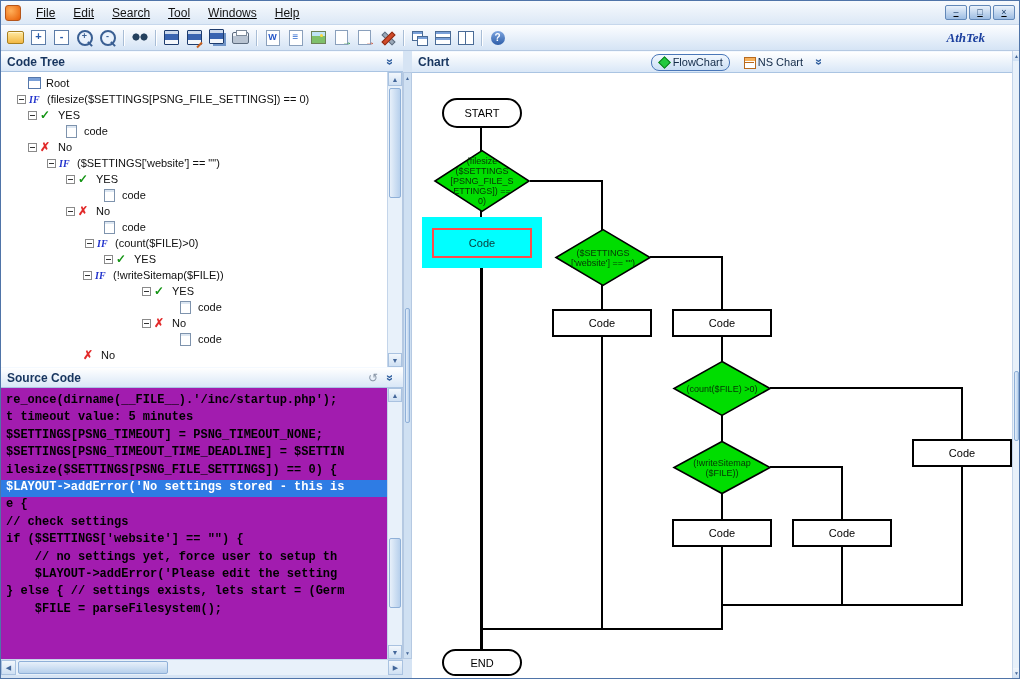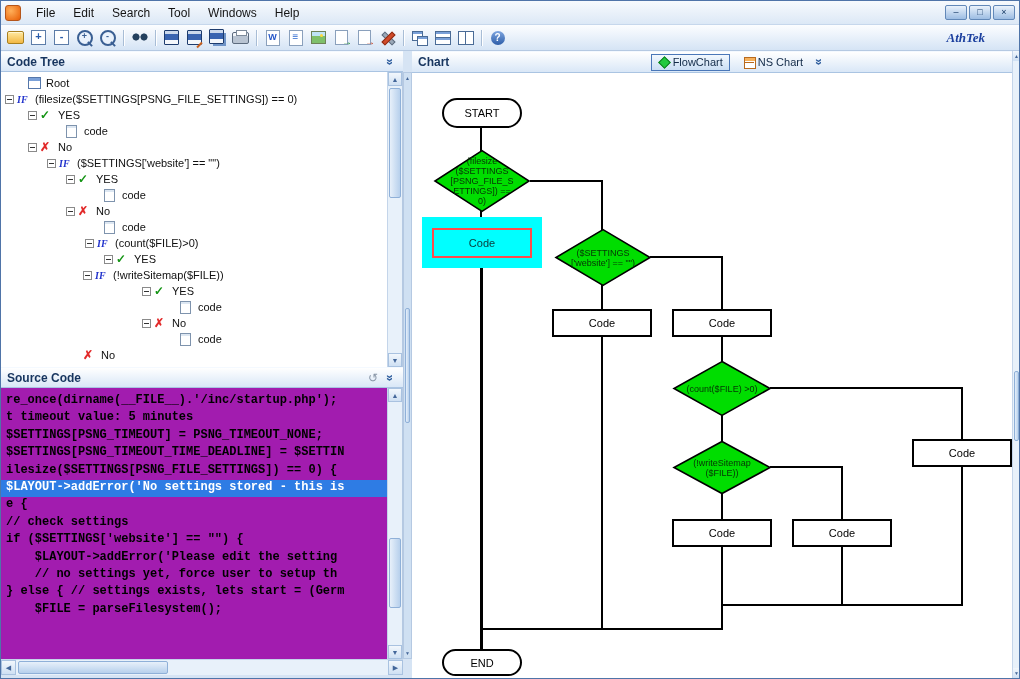"File" .menubar { text-decoration: none -> underline }
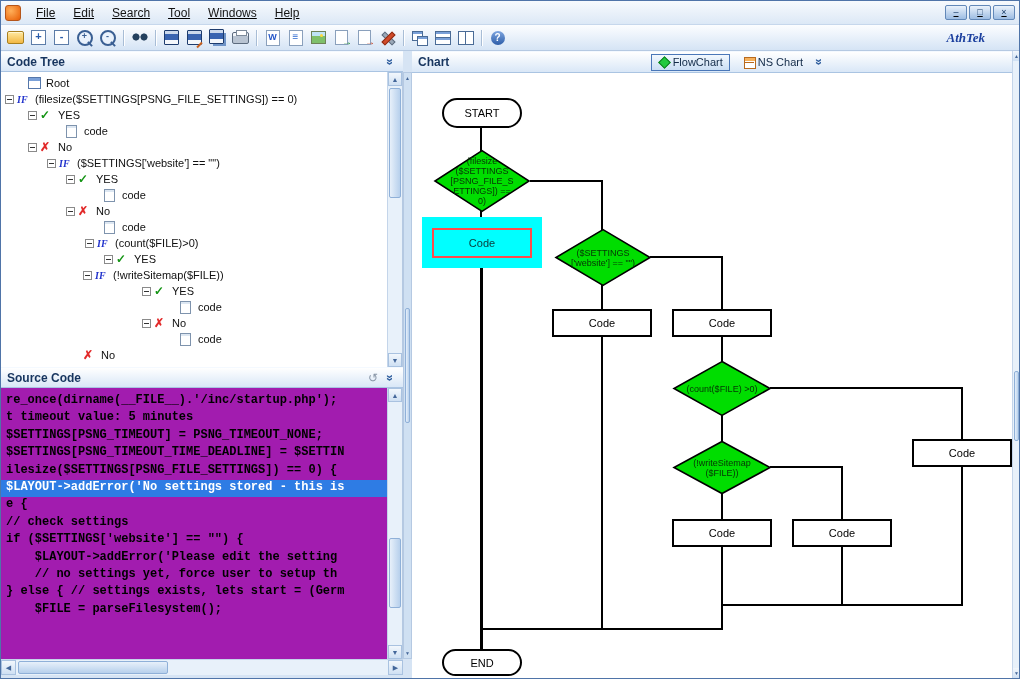"FlowChart" .tab { border-radius: 0 -> 8px }
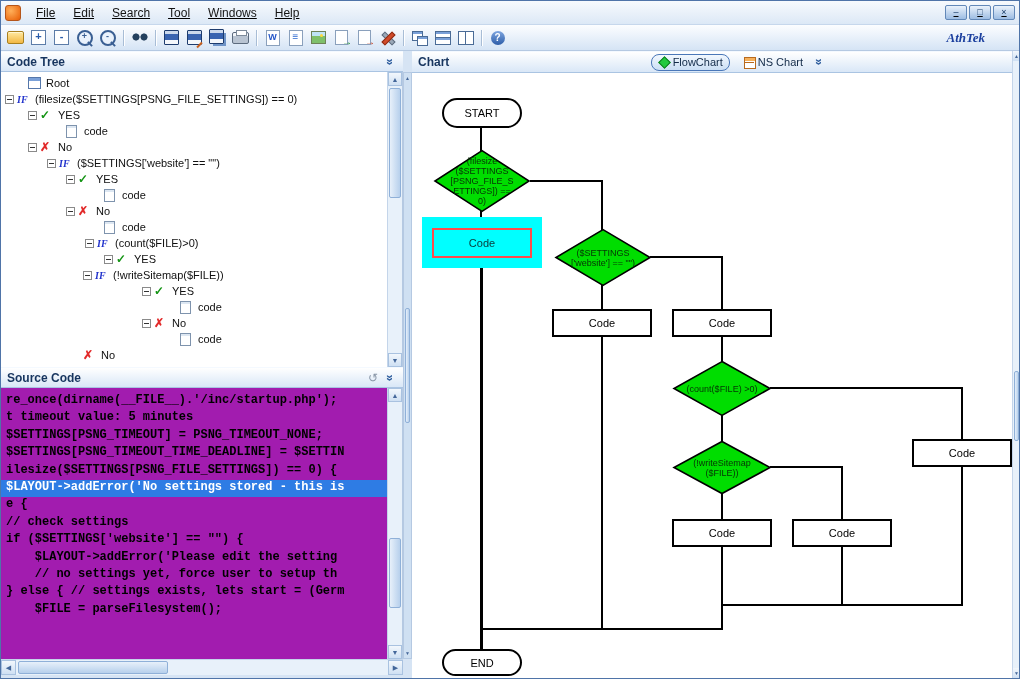"(filesize($SETTINGS[PSNG_FILE_SETTINGS])" .trow.lvl0 { padding-left: 4px -> 16px }
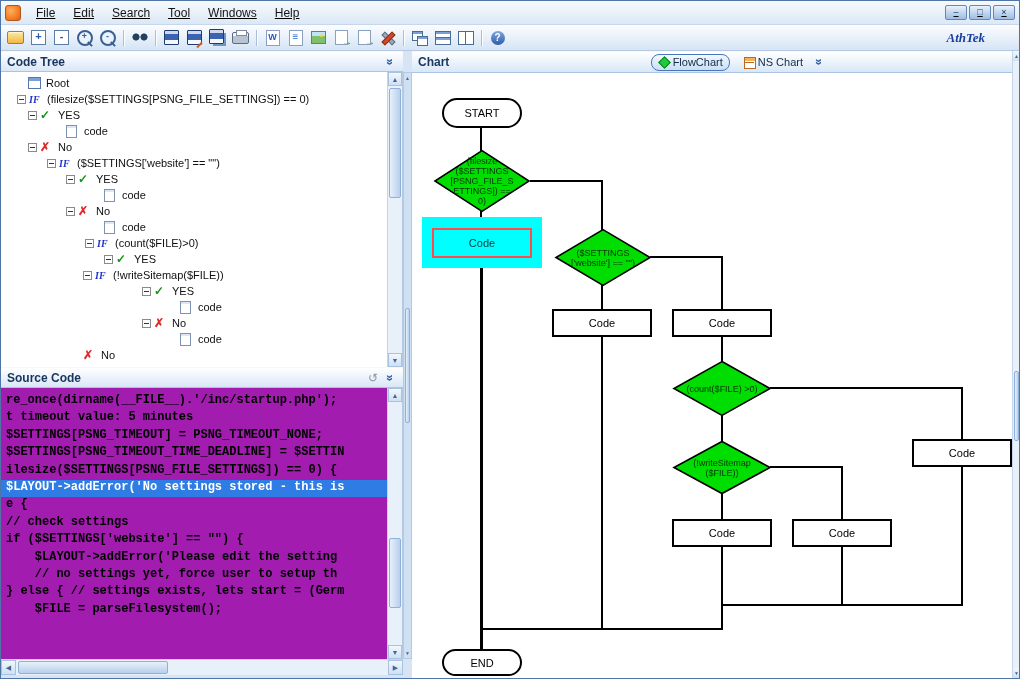"$LAYOUT->addError('Please edit the" div.src-line { order: before "// no settings yet, force" -> after "// no settings yet, force" }
